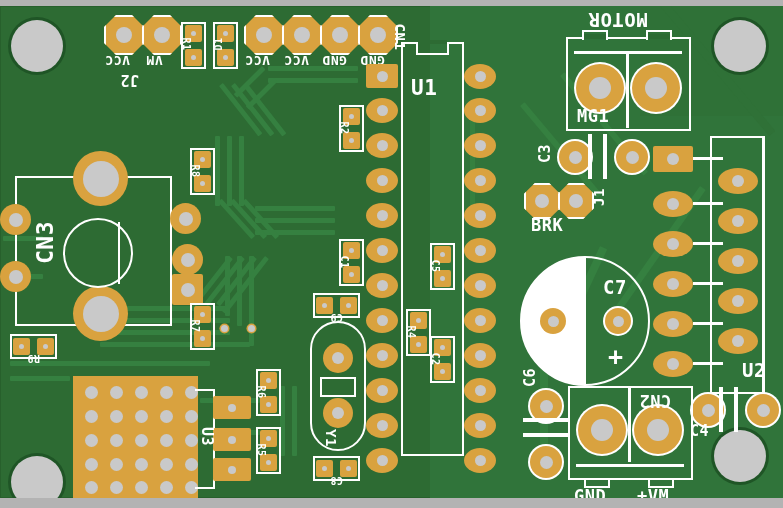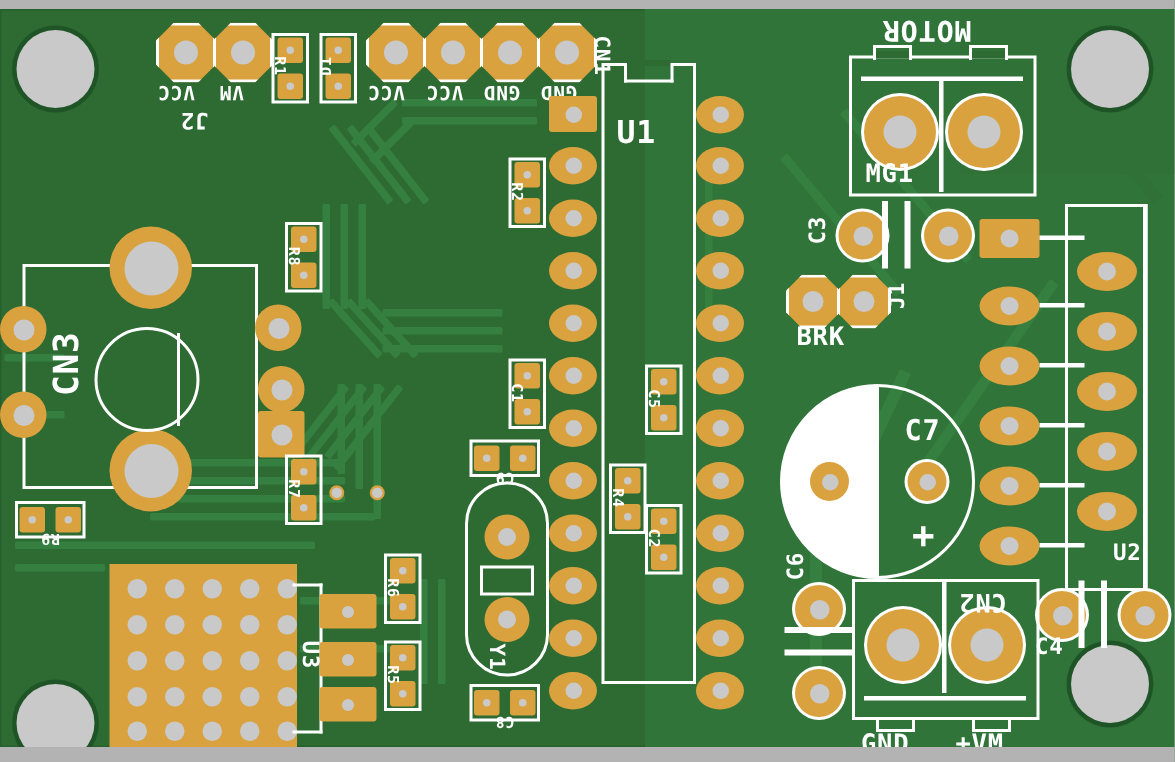"U2" div.silk { font-size: 15px -> 19px }
